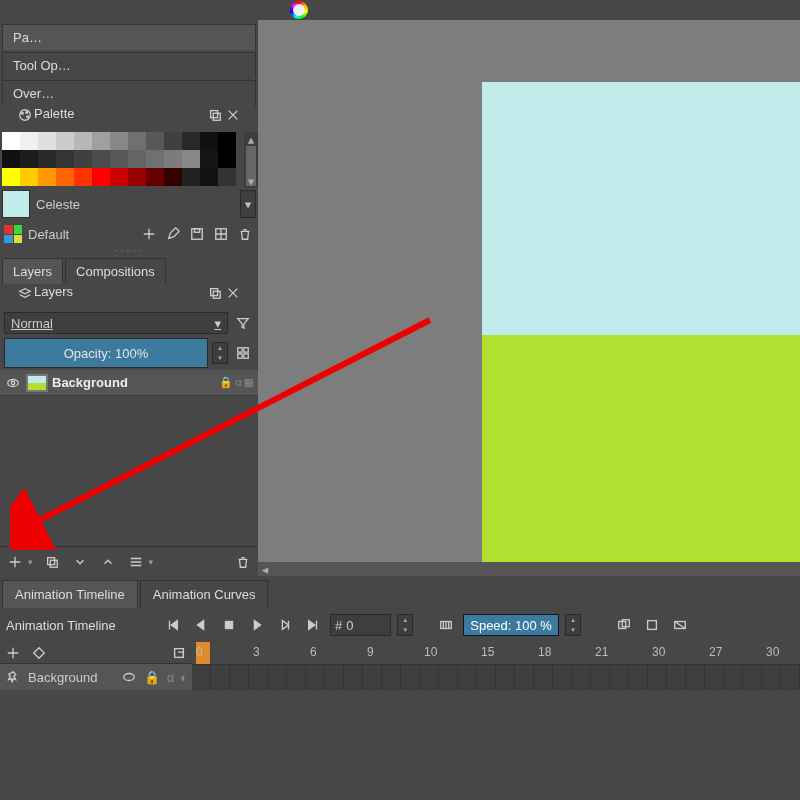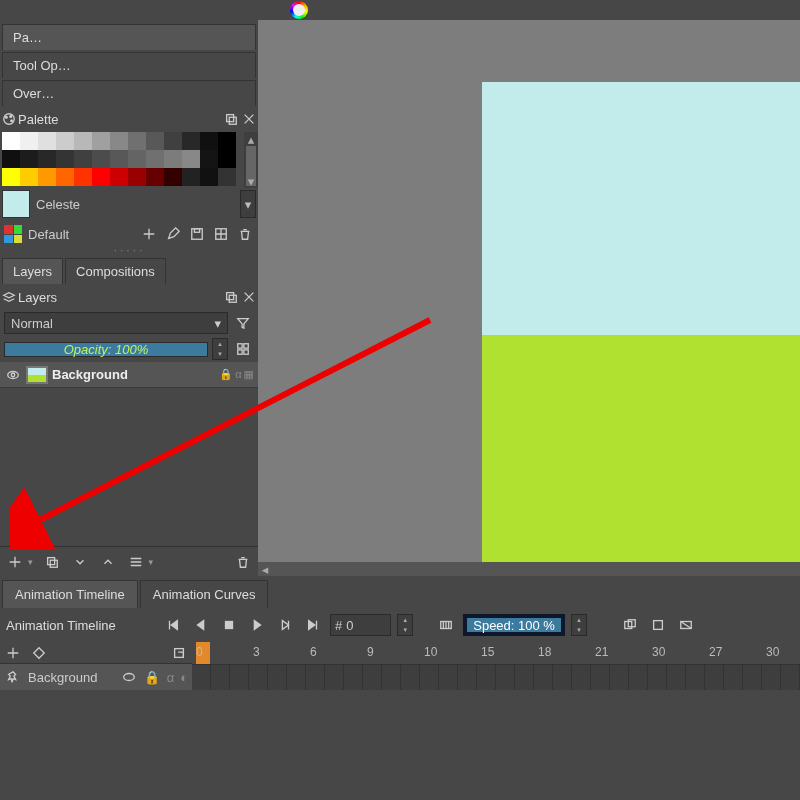"Palette" .dock-title { align-items: center -> none; padding: 0 0 -> 0 16px }
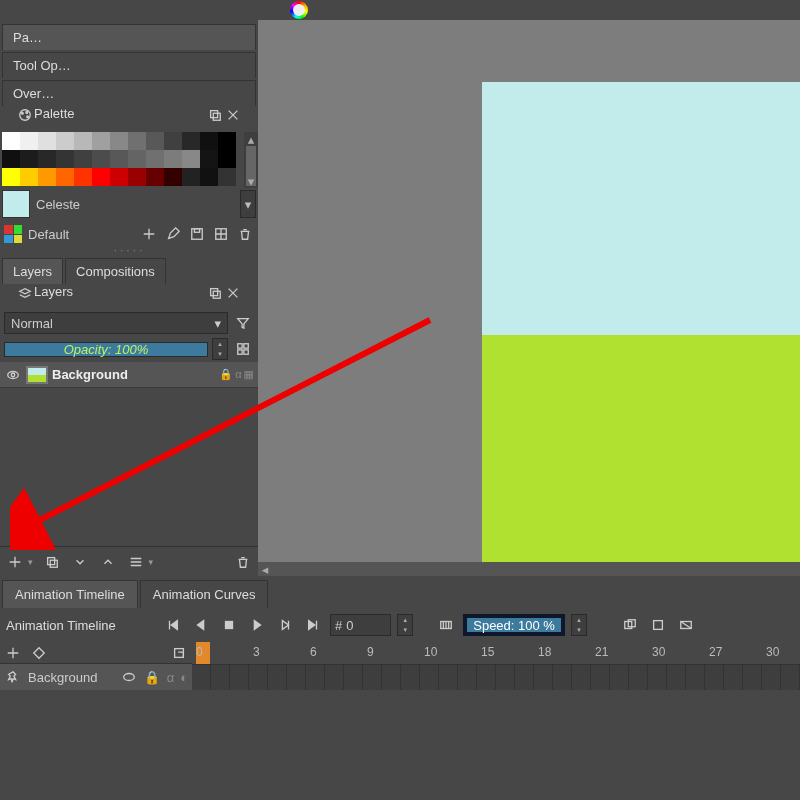"Normal" .blend-select { text-decoration: none -> underline }
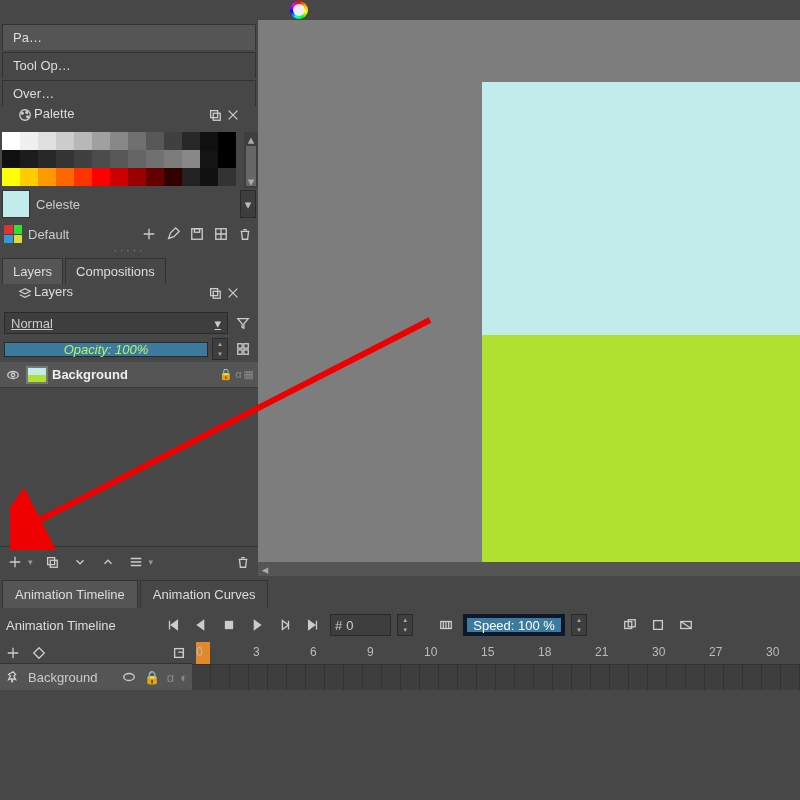"Opacity: 100%" .opacity-slider { color: #bef264 -> #e5e5e5; font-style: italic -> none; height: 15px -> 30px }
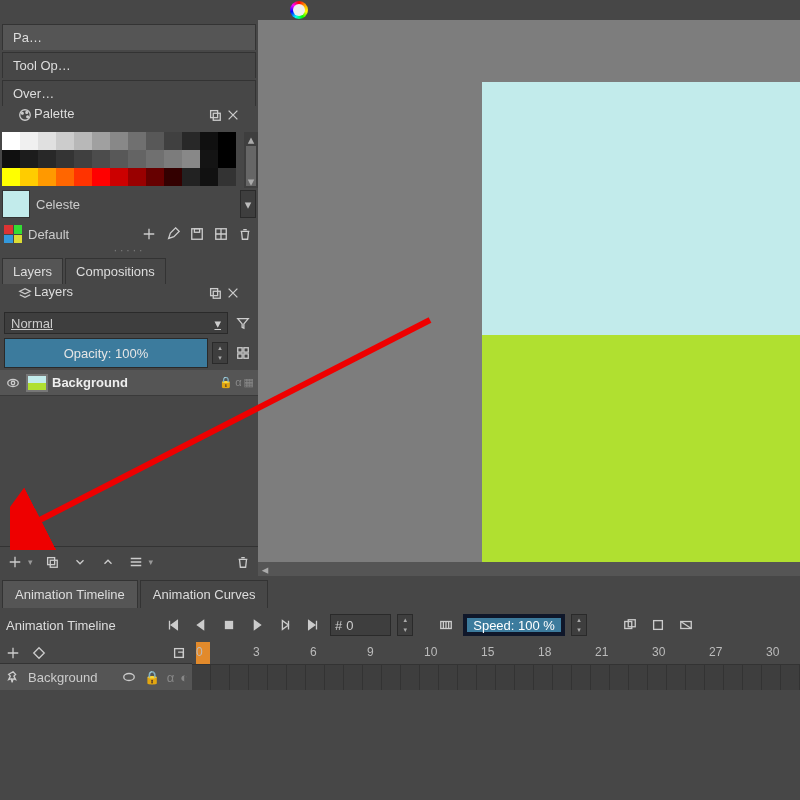"Speed: 100 %" .speed-box { border: 4px solid #0f172a -> 1px solid #0f172a }
